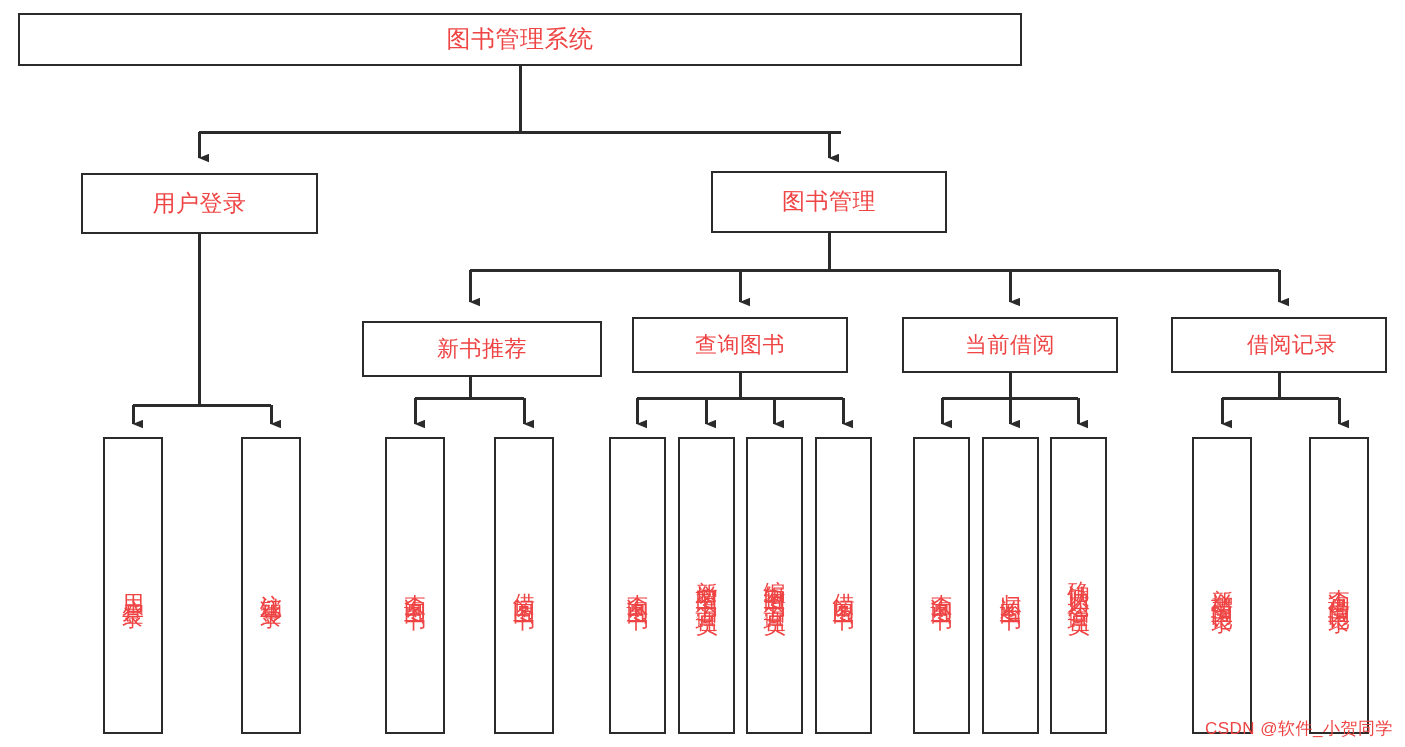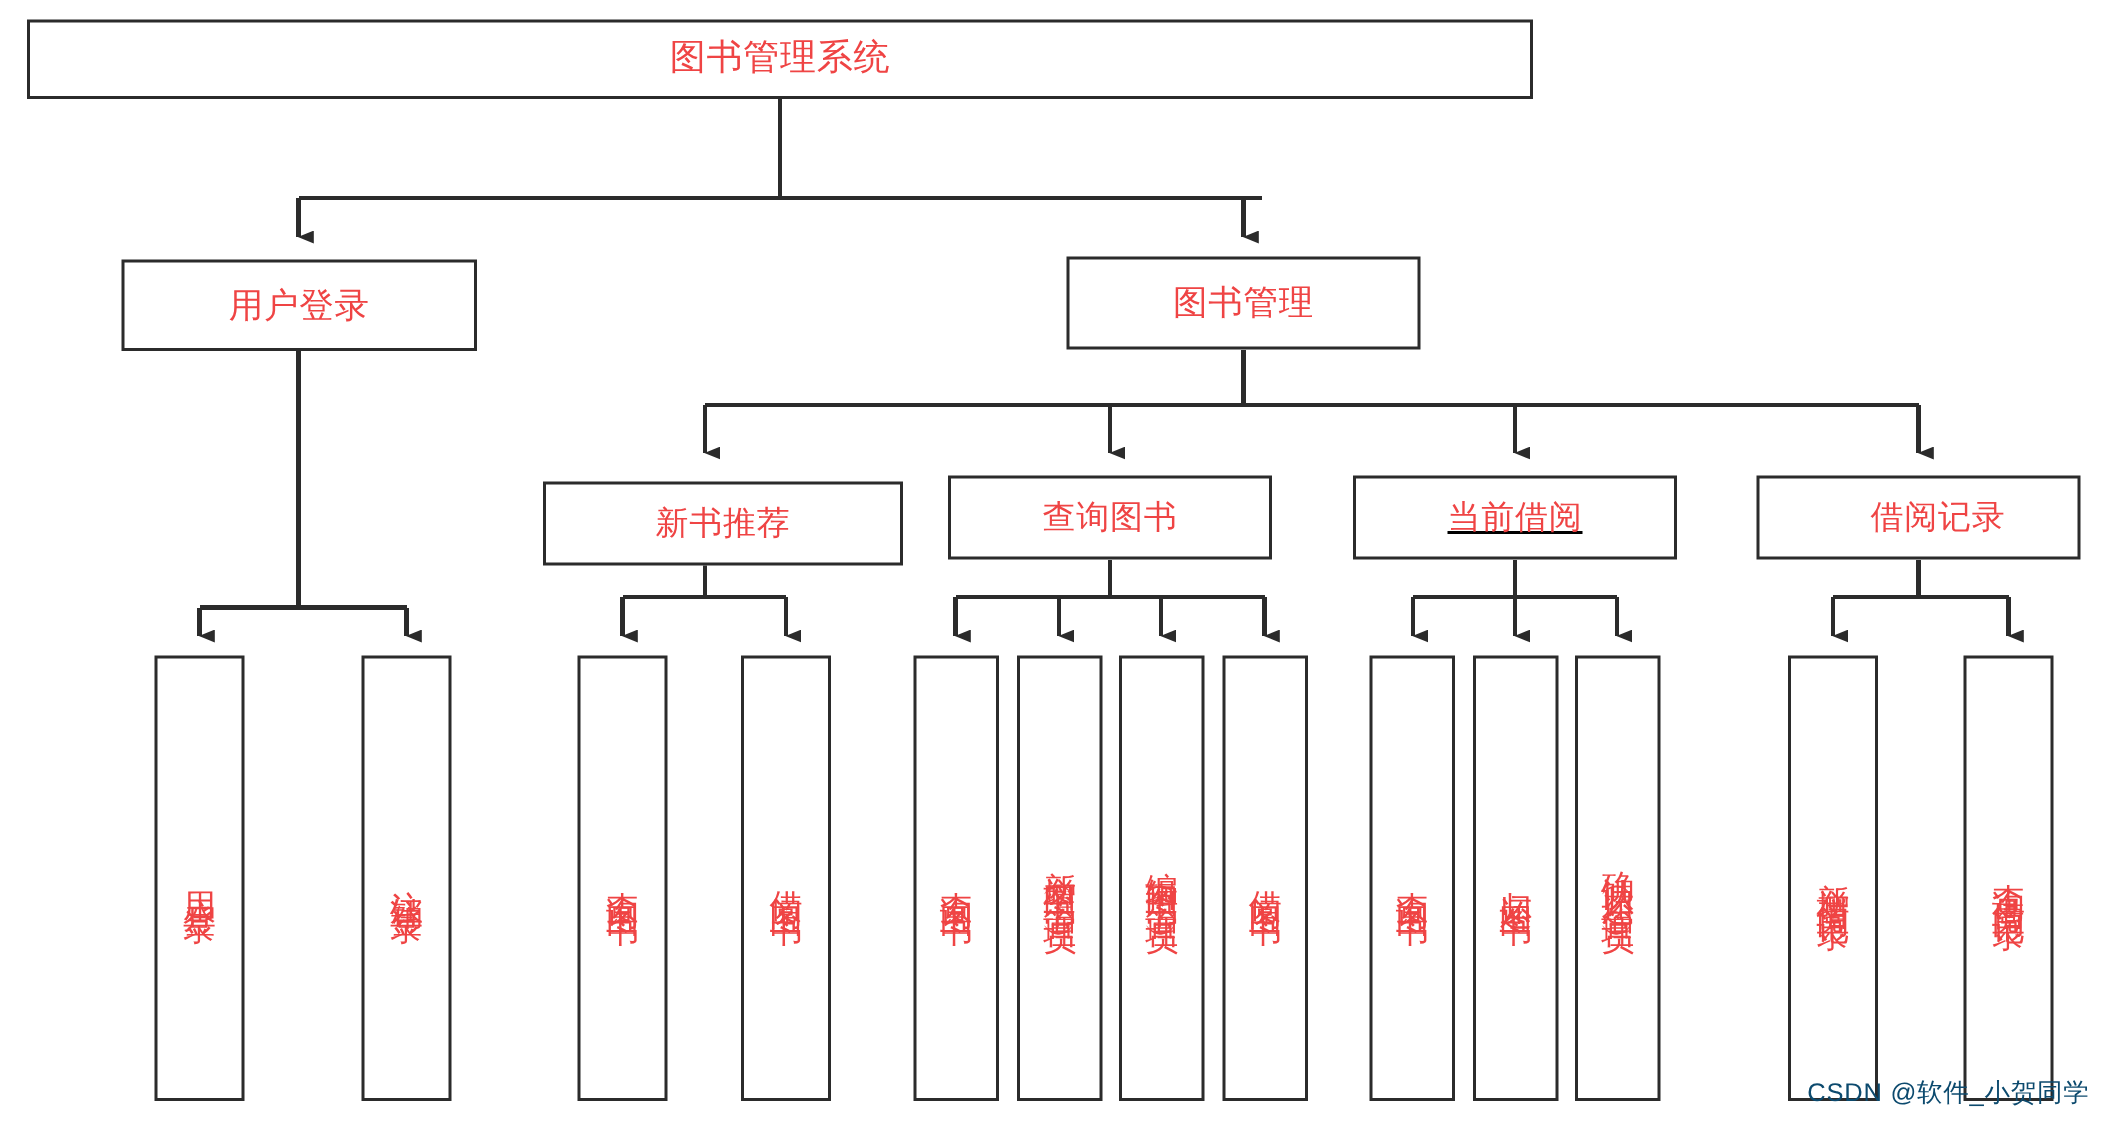"当前借阅" div.node-box { text-decoration: underline -> none }
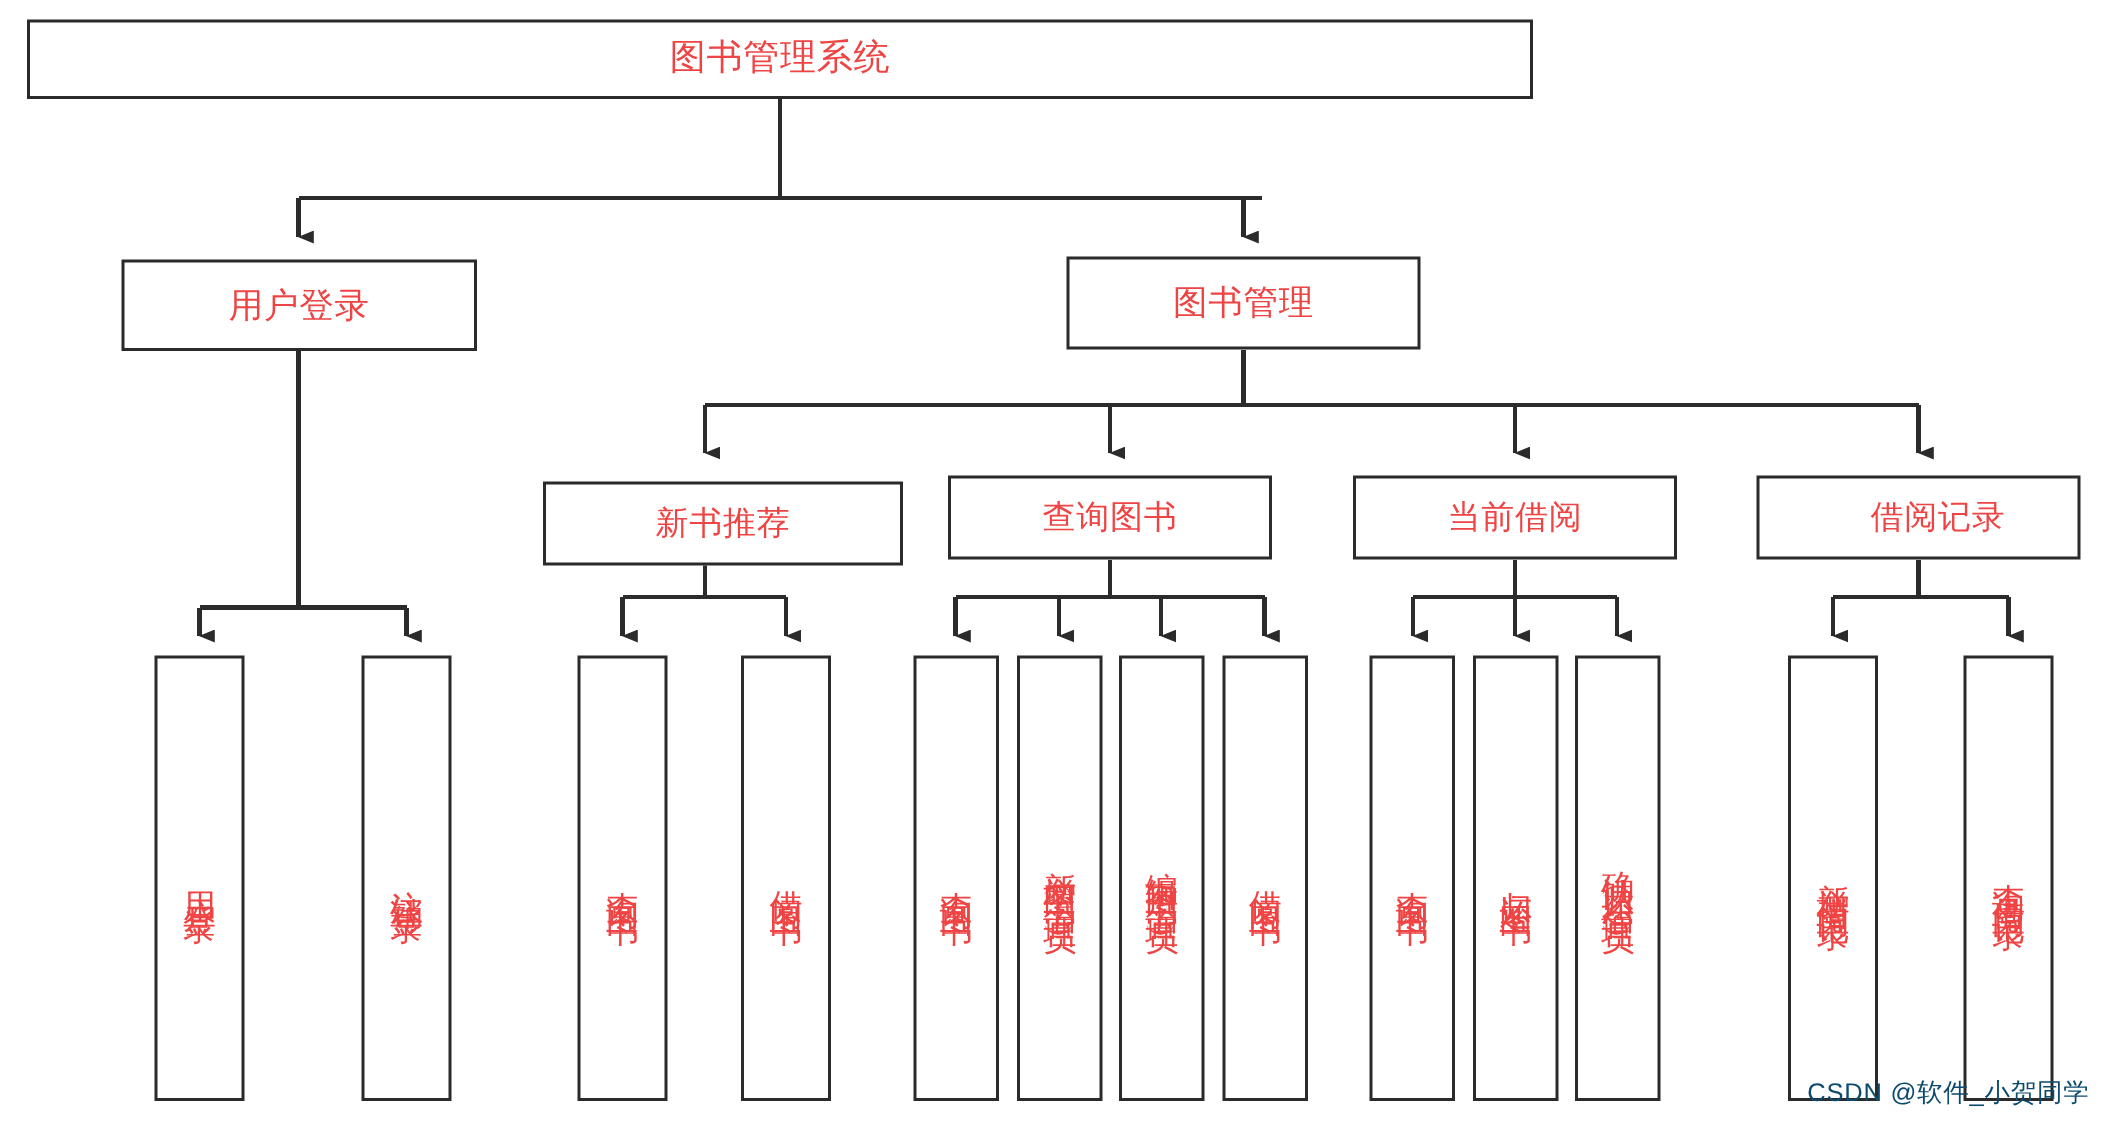"CSDN @软件_小贺同学" .watermark { color: #0c4a6e -> #ef4444 }
